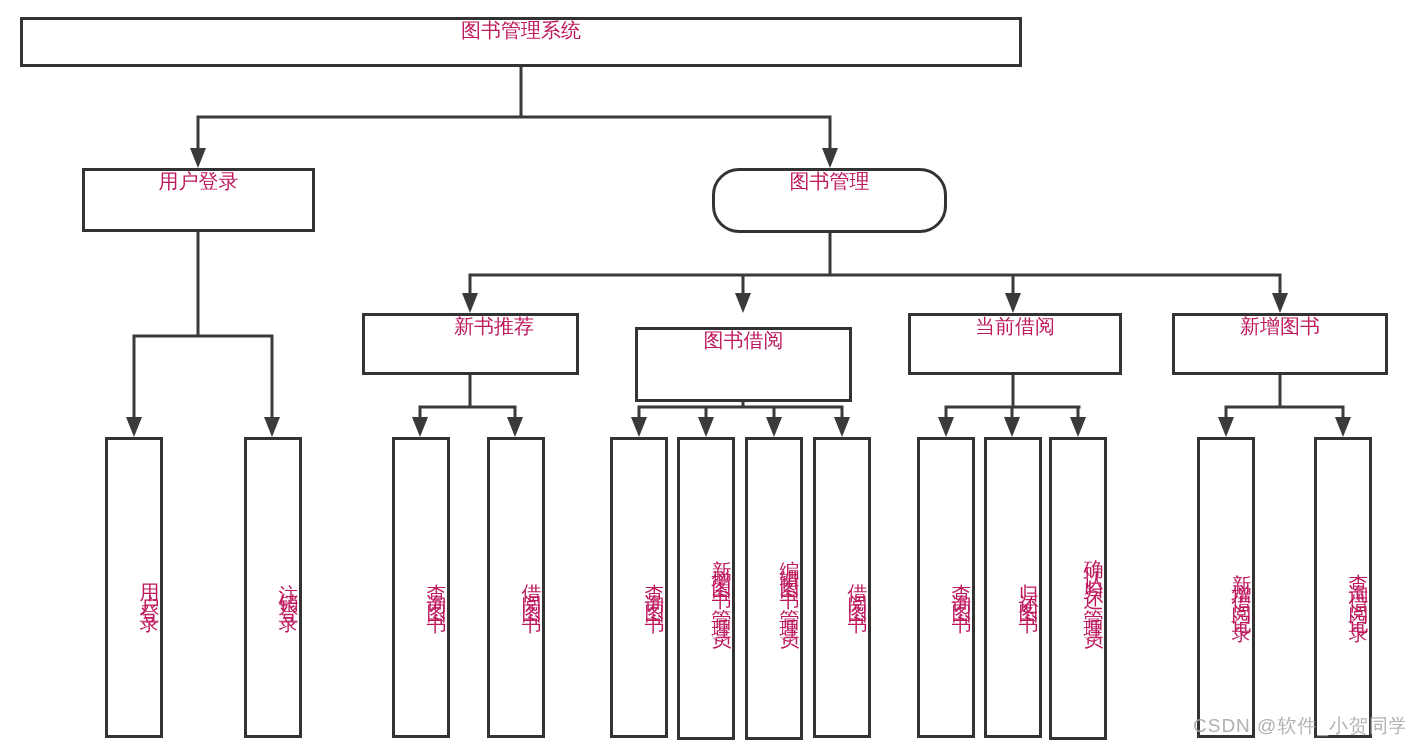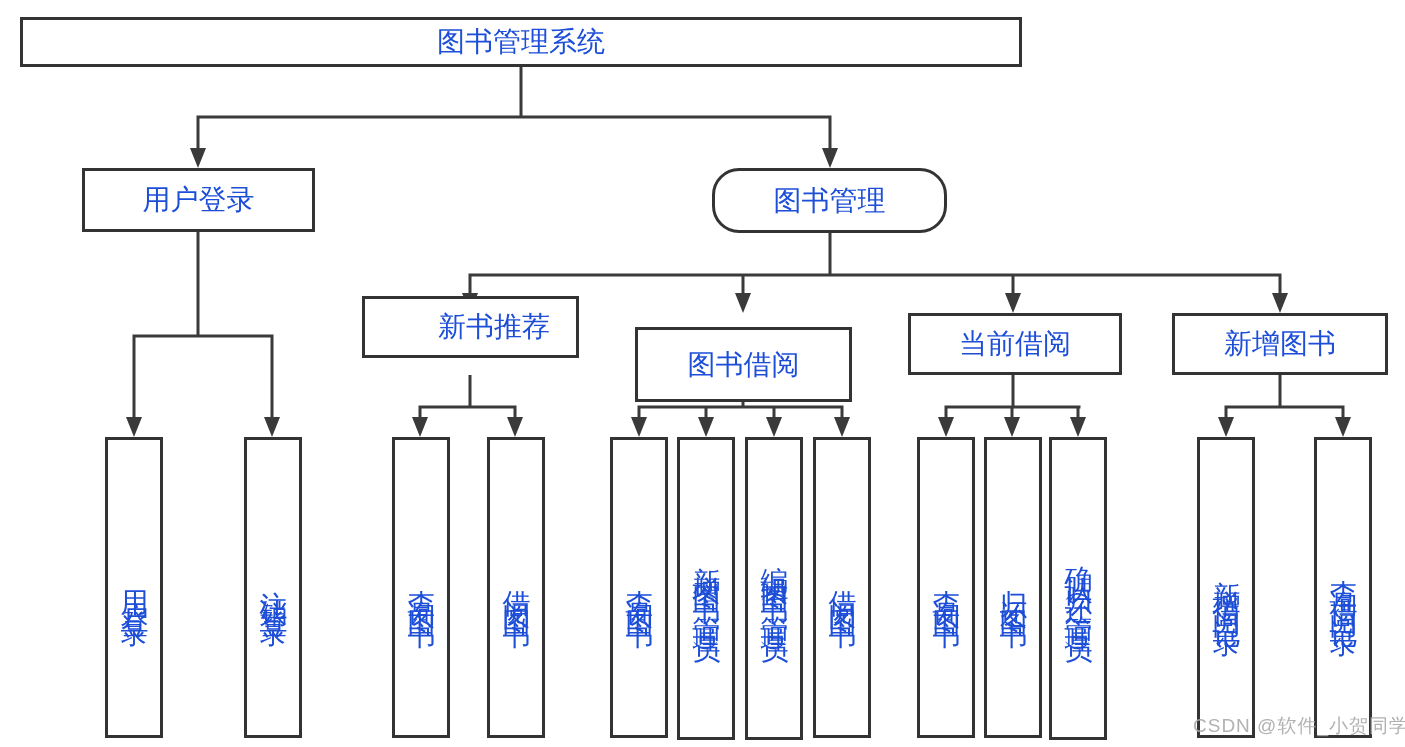"图书管理系统" .box { align-items: center -> flex-start; color: #1d4ed8 -> #be185d; font-size: 28px -> 20px }
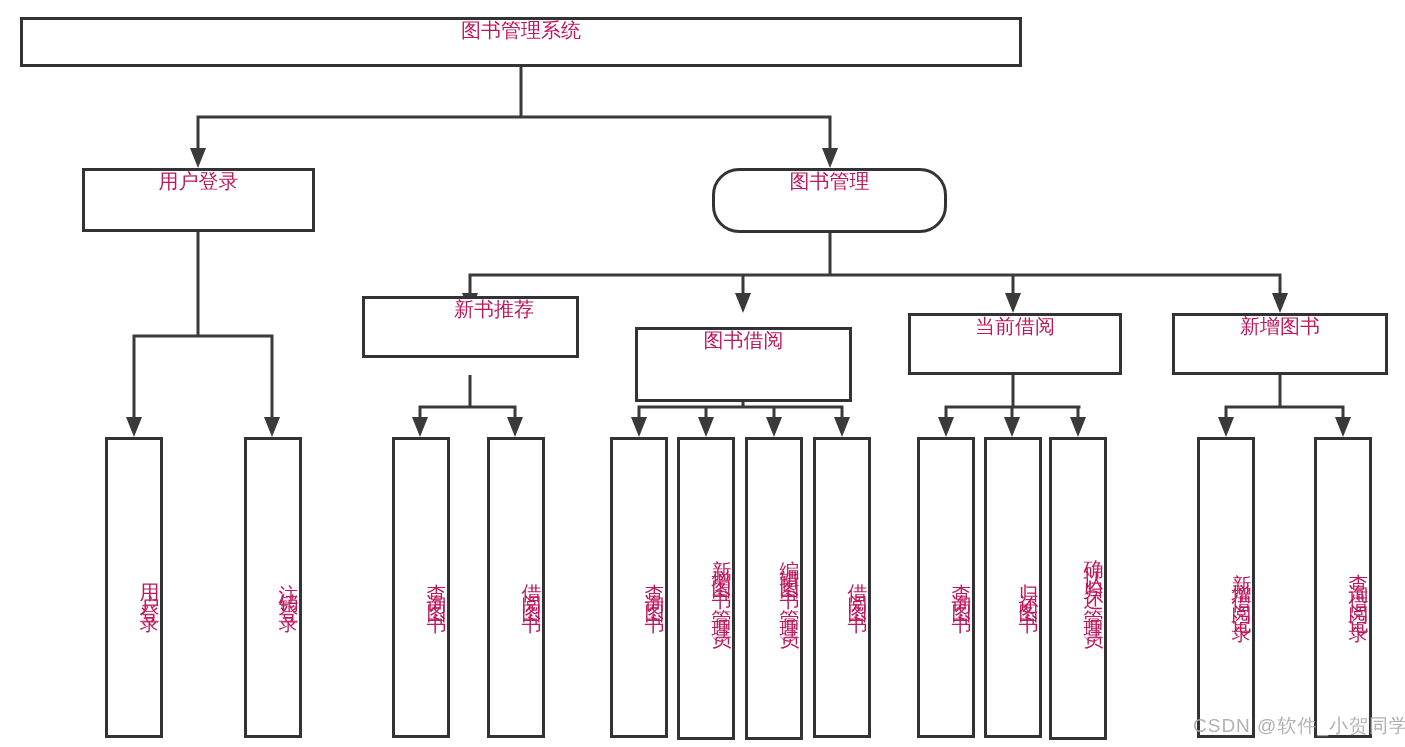"新书推荐" div.box { top: 296px -> 313px }
